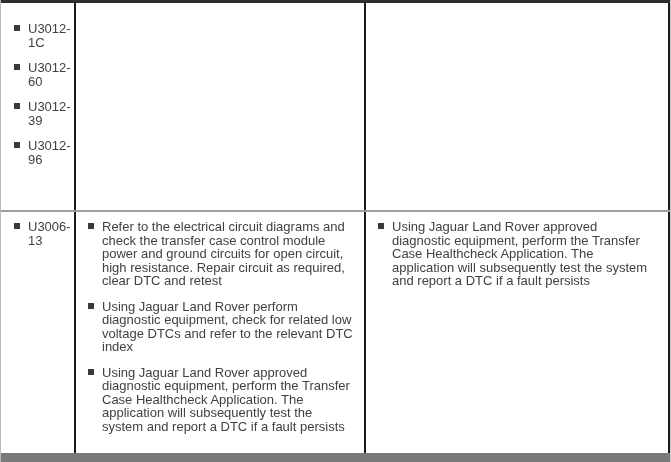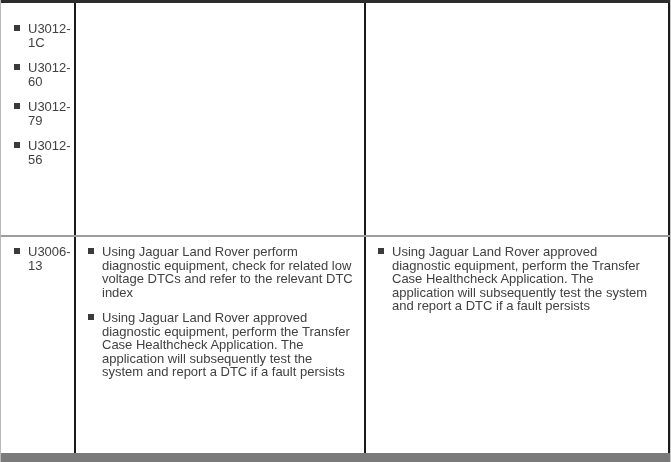"U3012-79" span.bullet-text { text: U3012-79 -> U3012-39 }
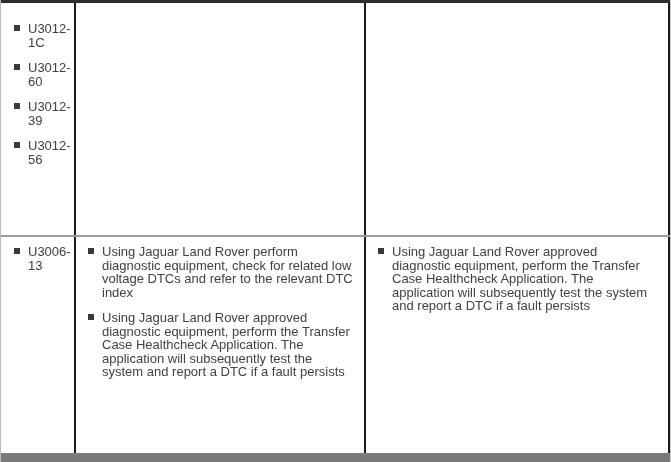"U3012-56" span.bullet-text { text: U3012-56 -> U3012-96 }
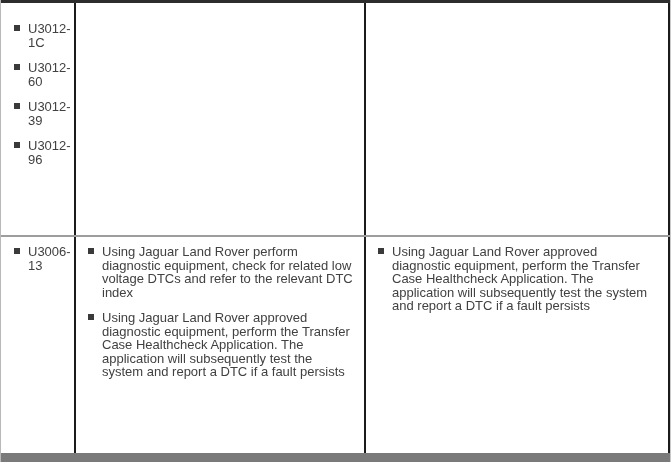"Refer to the electrical circuit" li.bullet-item { html: none -> <li> <span></span> <span>Refer to the electrical circuit diagrams and check the transfer case control module power and ground circuits for open circuit, high resistance. Repair circuit as required, clear DTC and retest</span> </li> }
